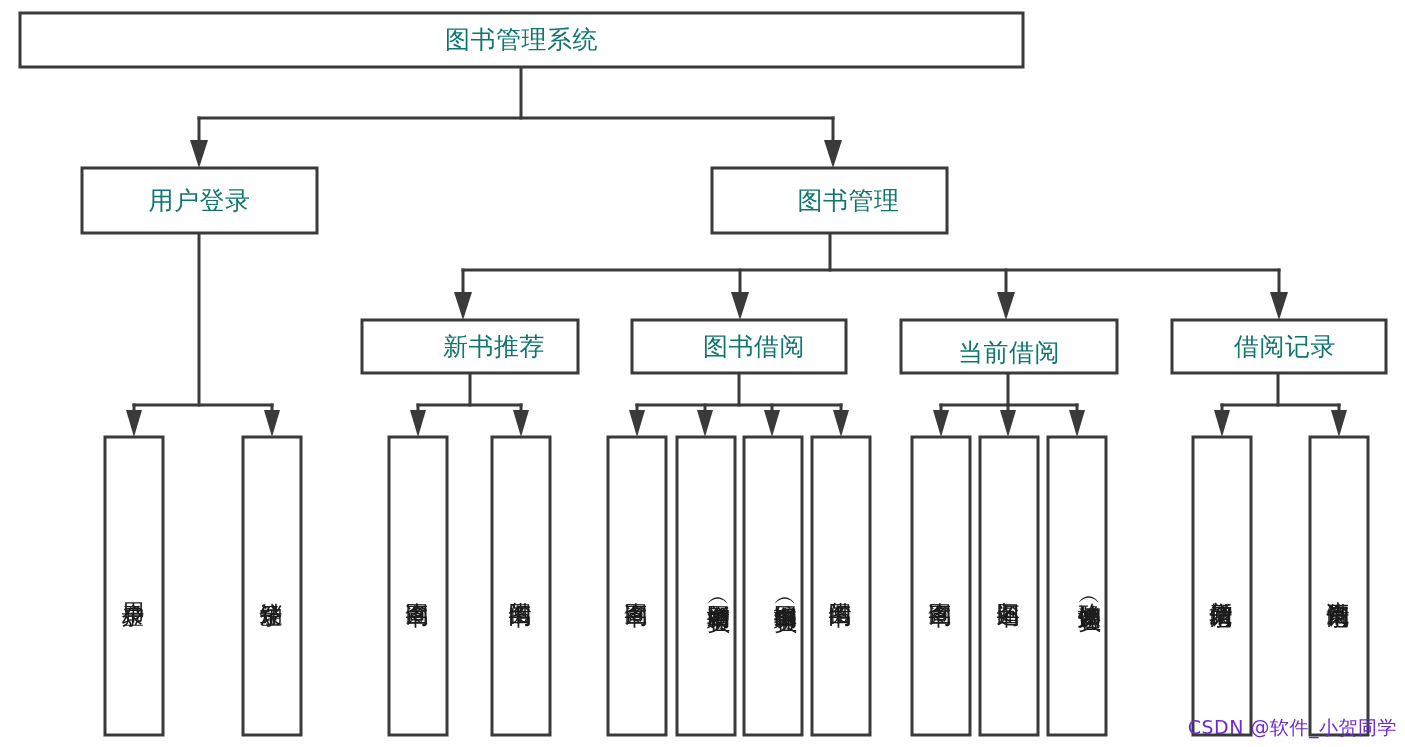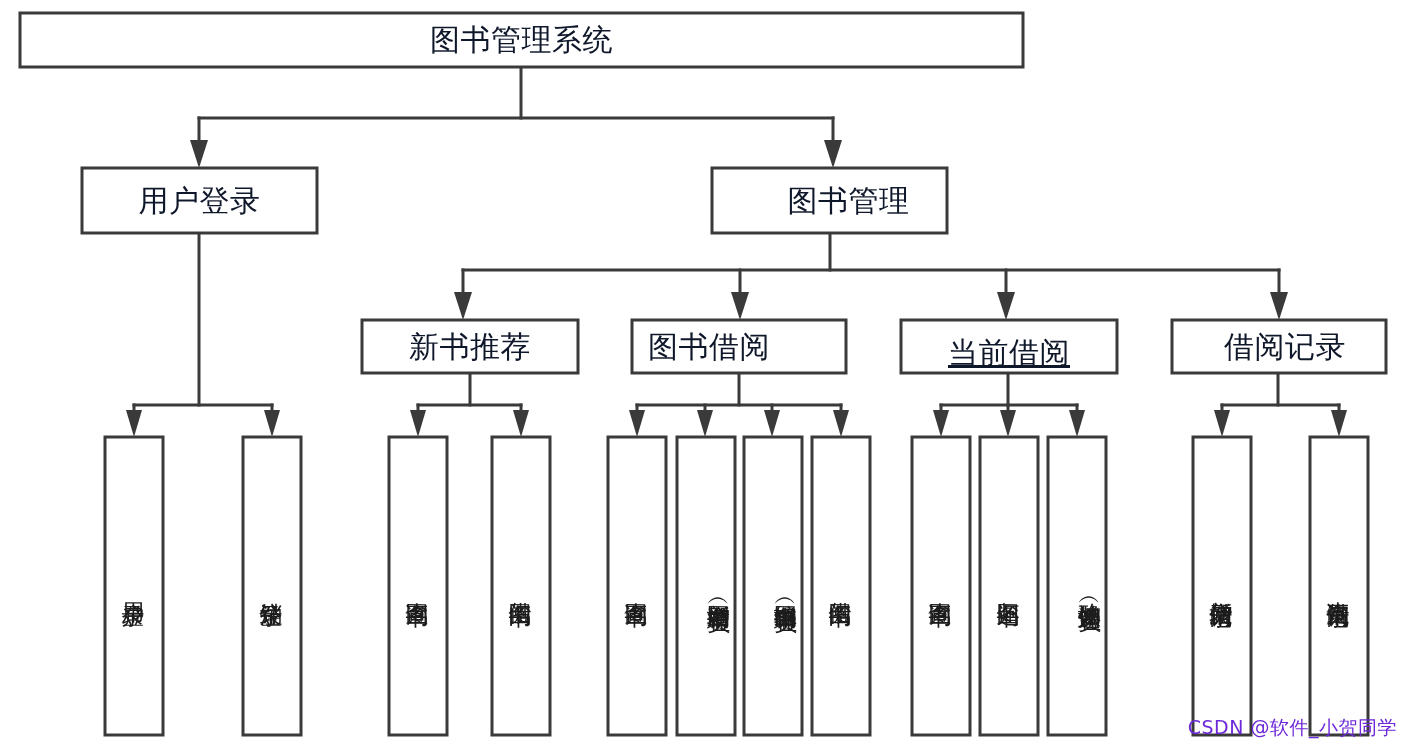"图书管理系统" .node-label-h { color: #0f172a -> #0f766e; font-size: 30px -> 25px }
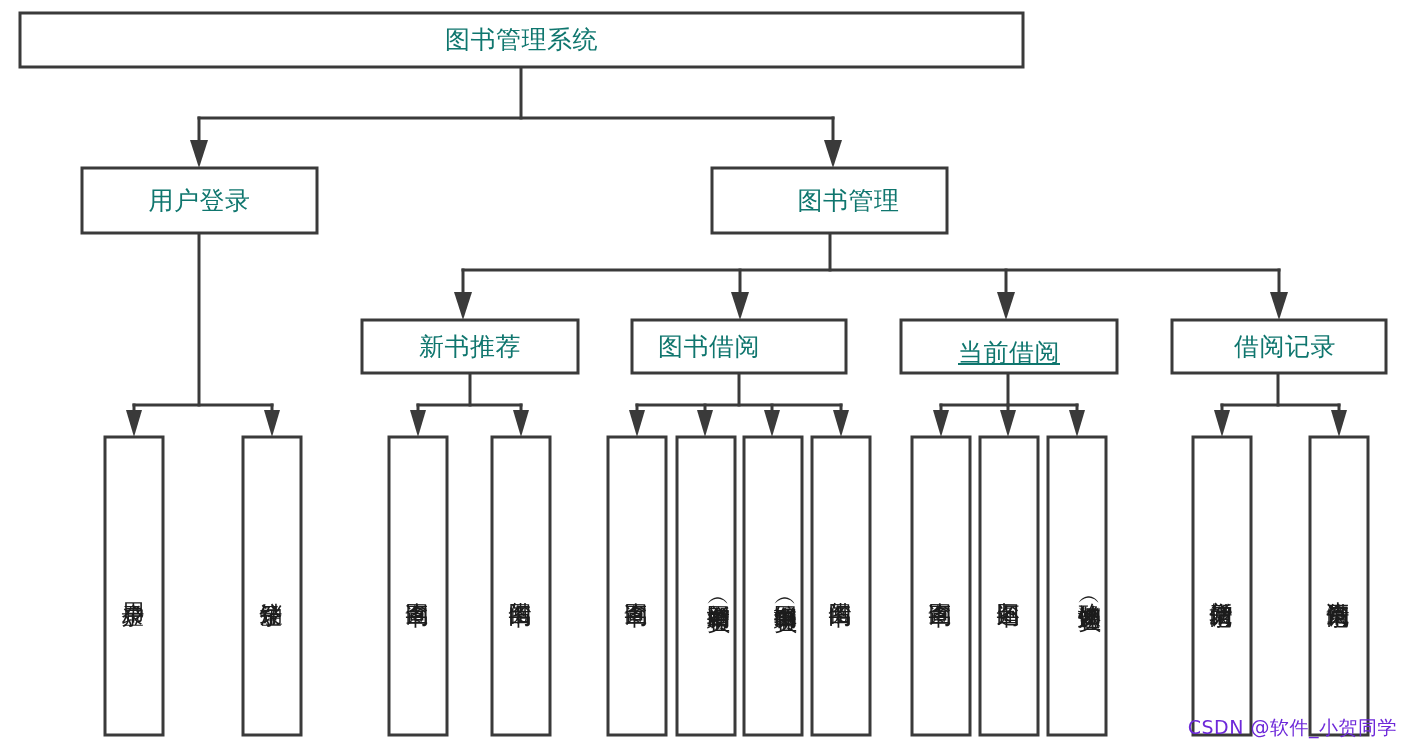"新书推荐" div.node-label-h { padding-left: none -> 24px }
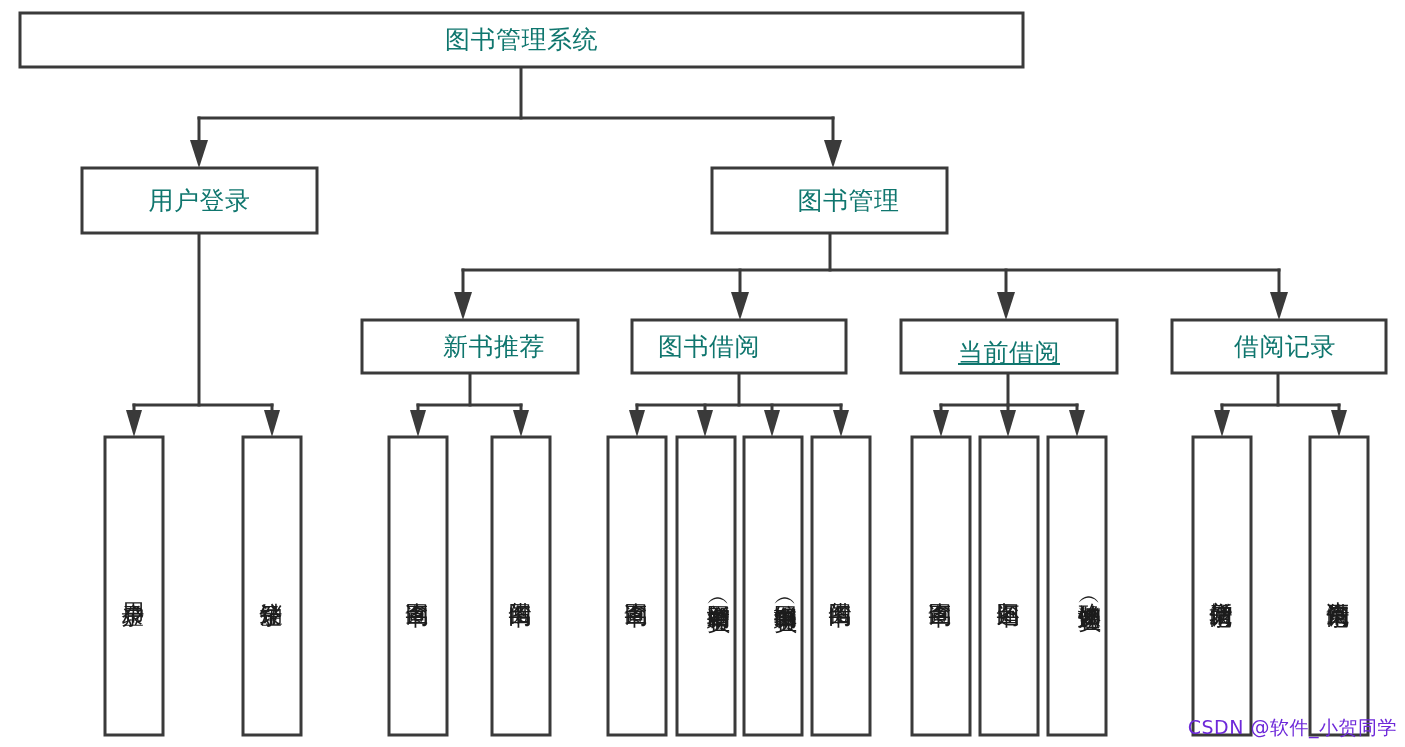"图书借阅" div.node-label-h { left: 612px -> 657px }
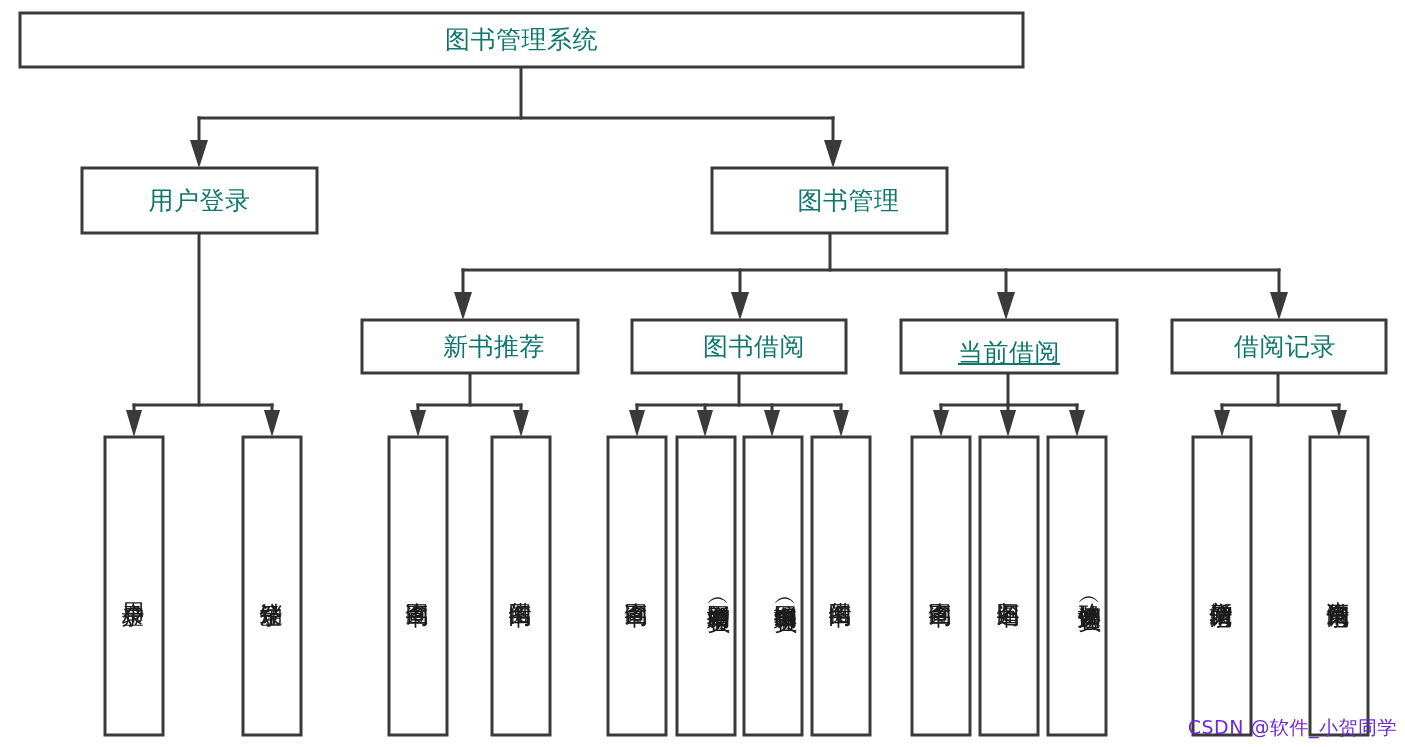"当前借阅" div.node-label-h { text-decoration: underline -> none }
